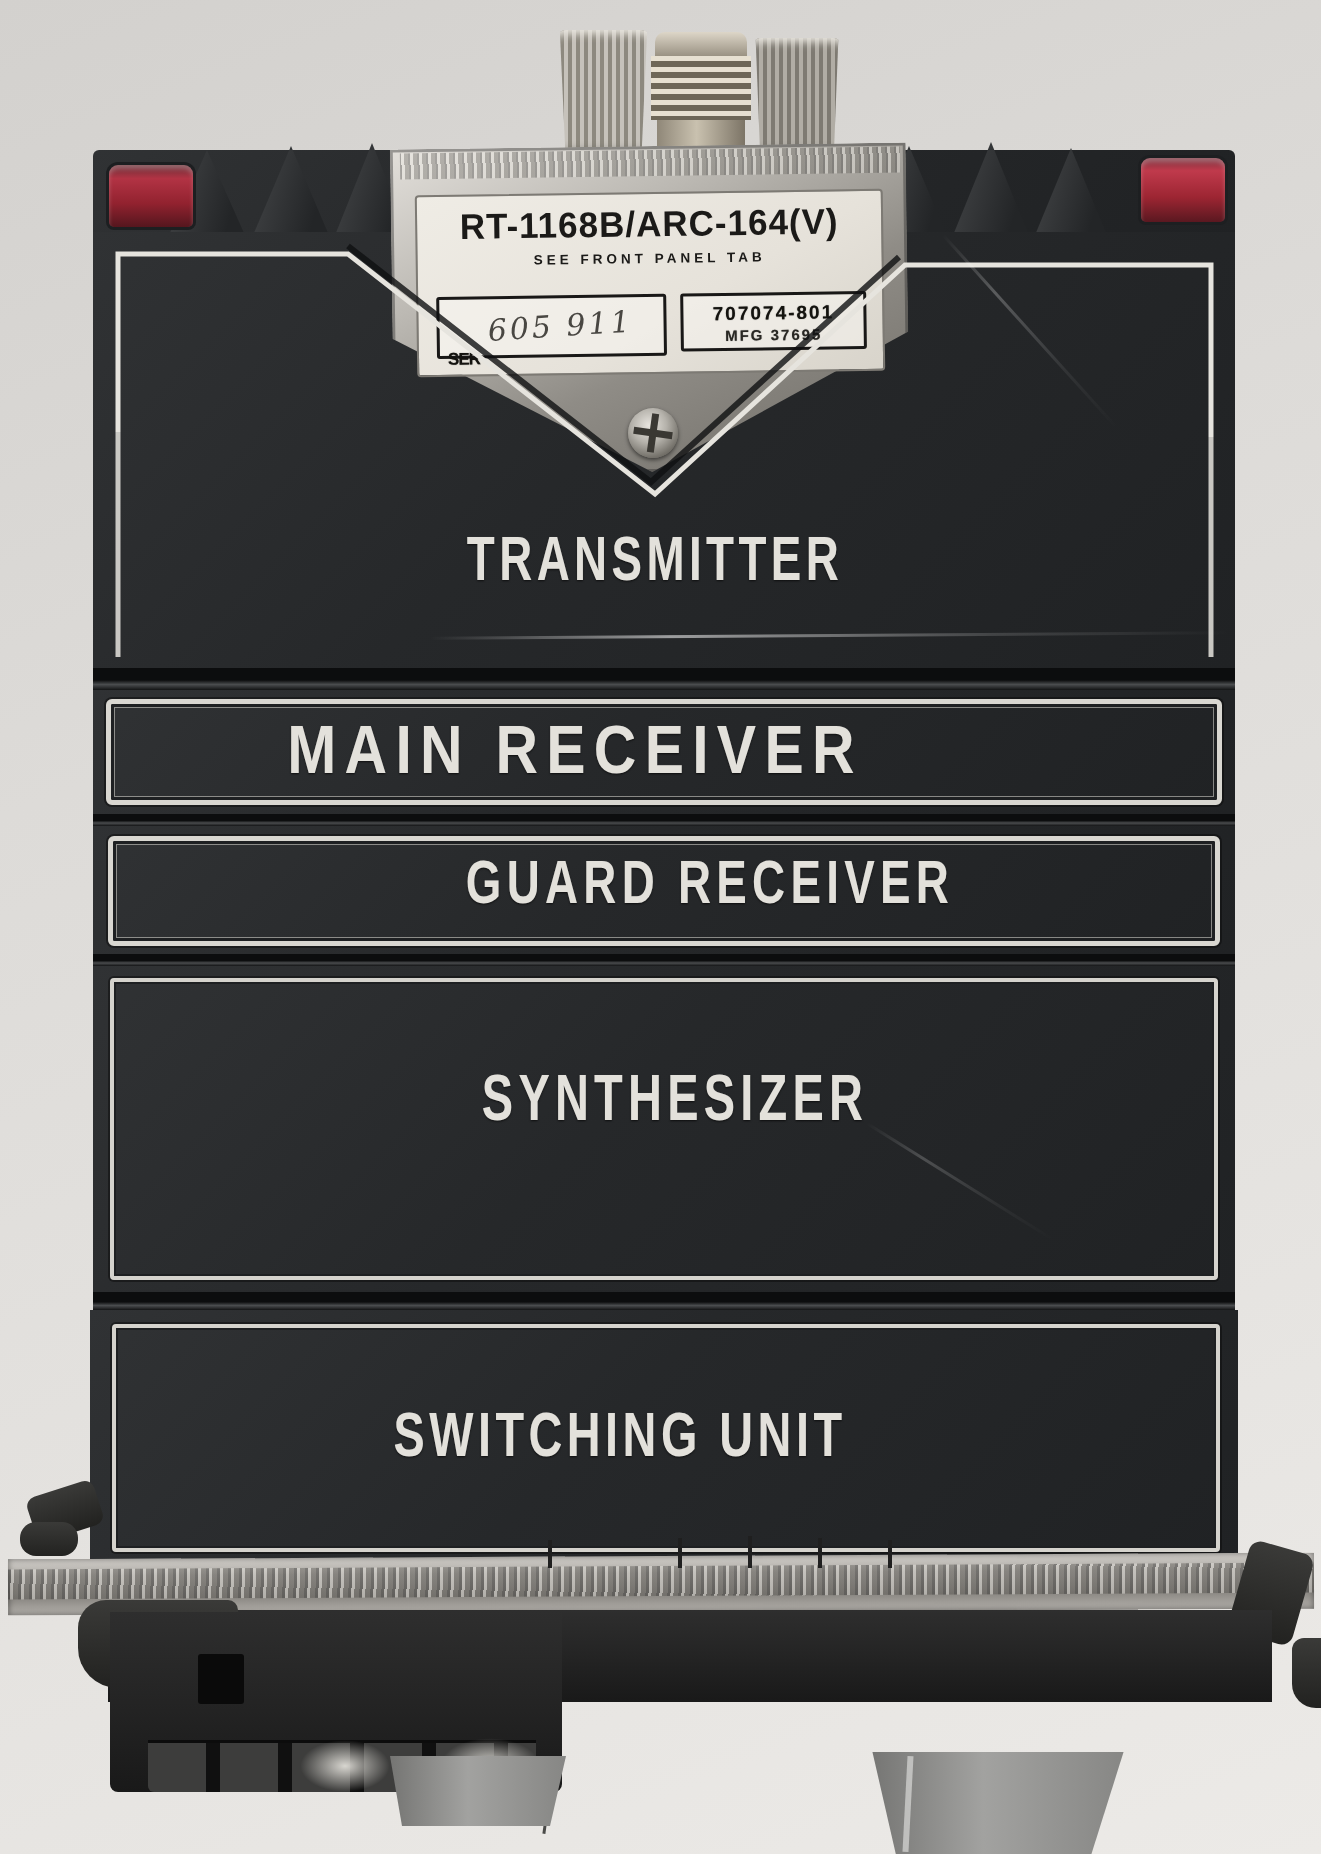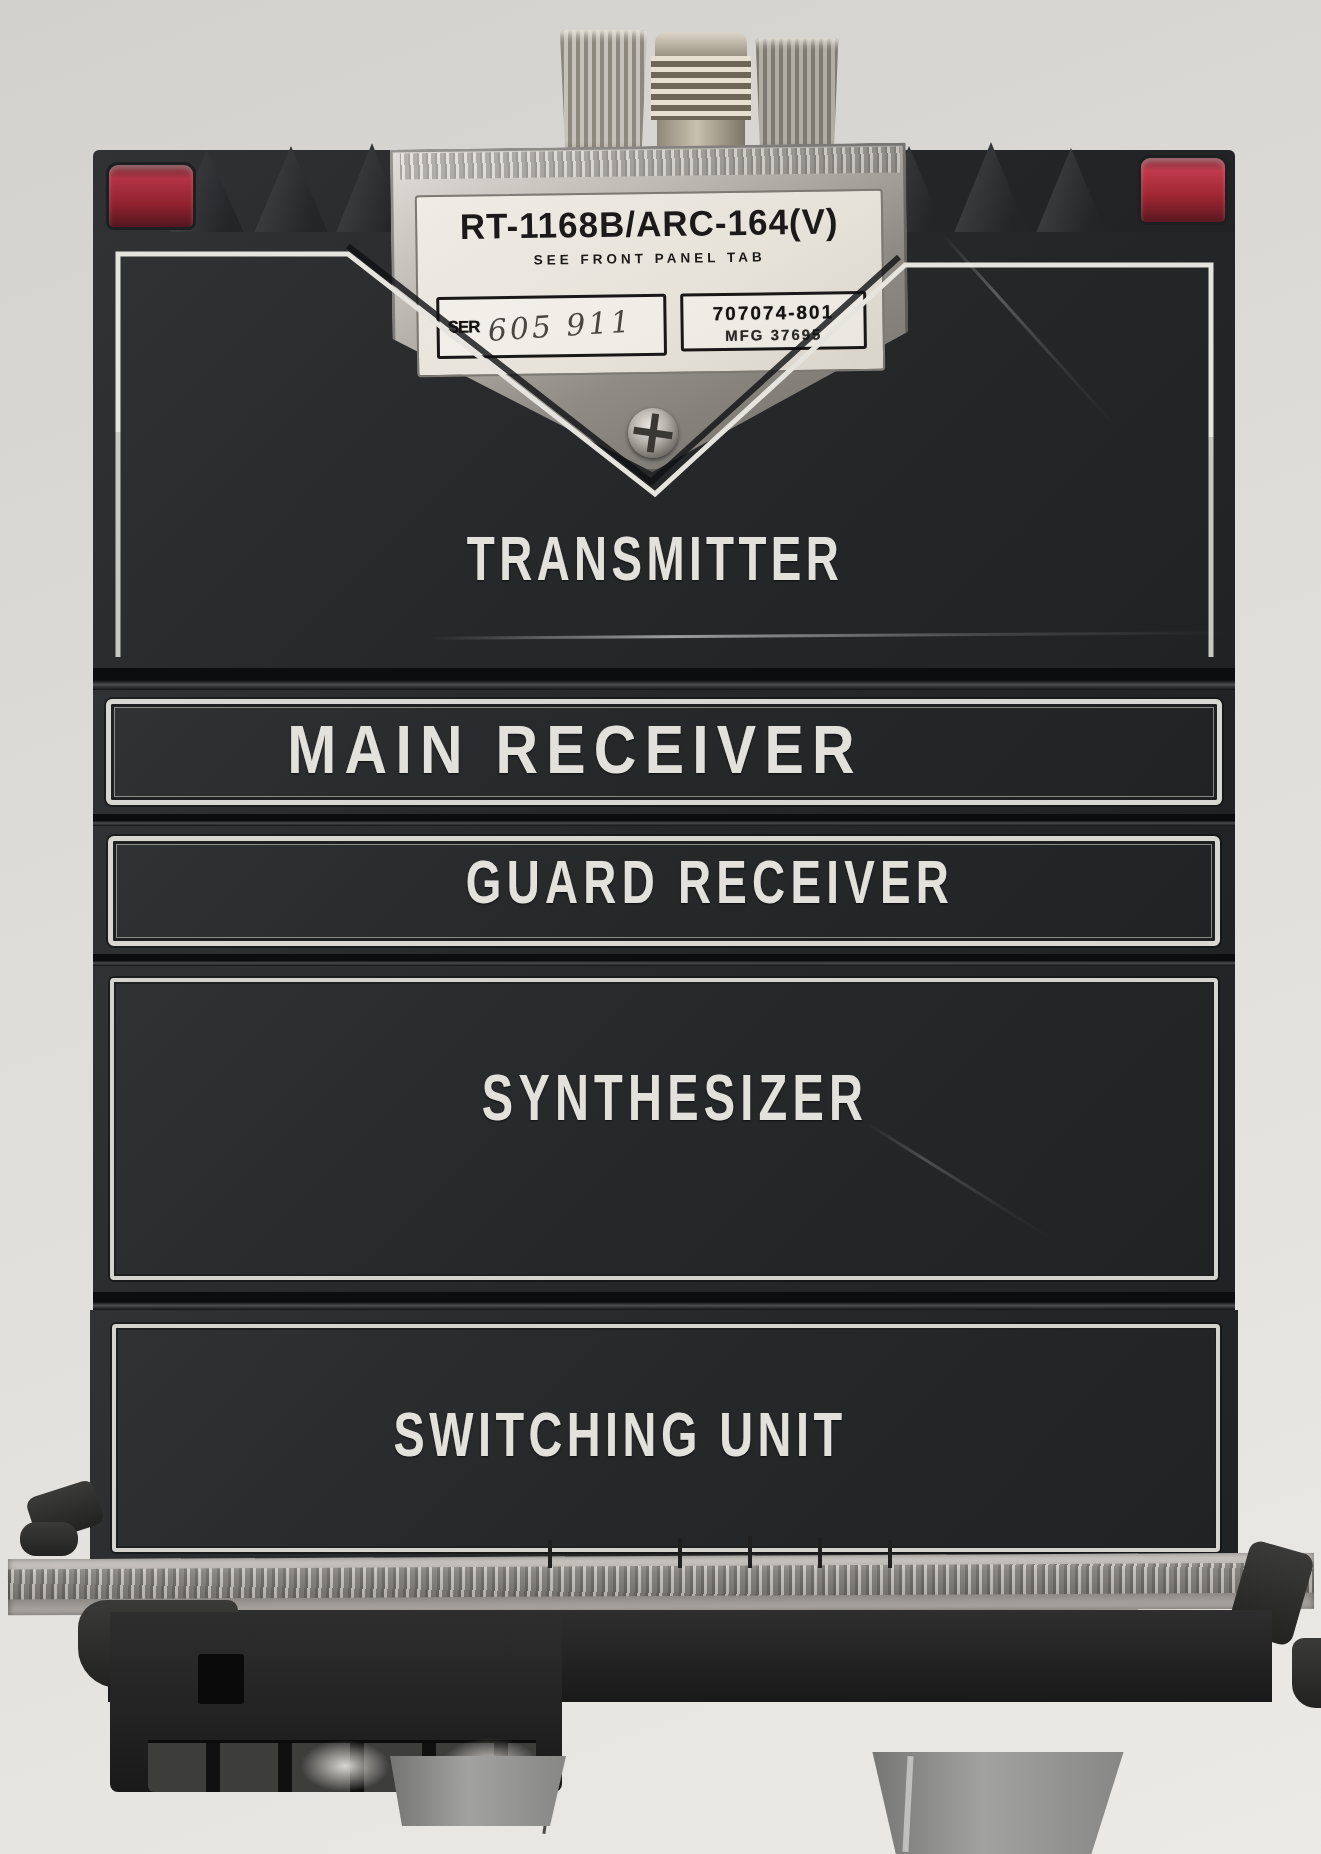"SER" .stamp { margin-top: none -> 32px }
